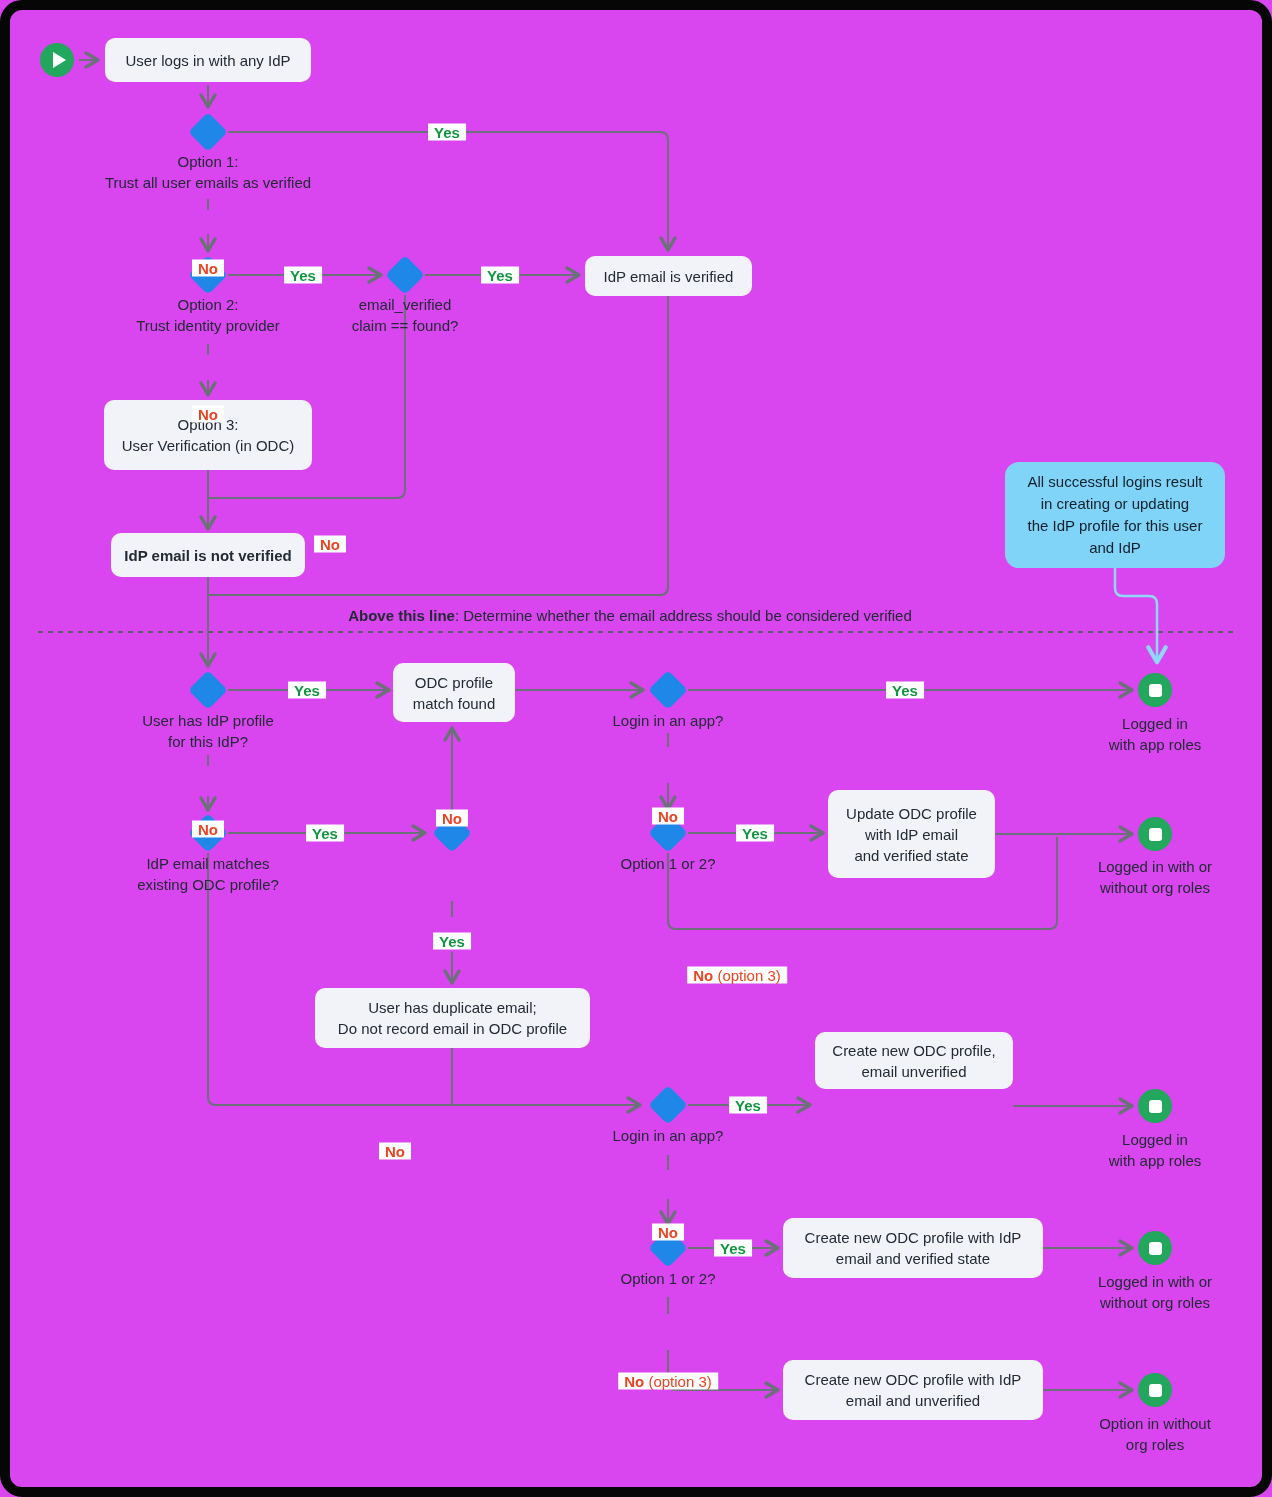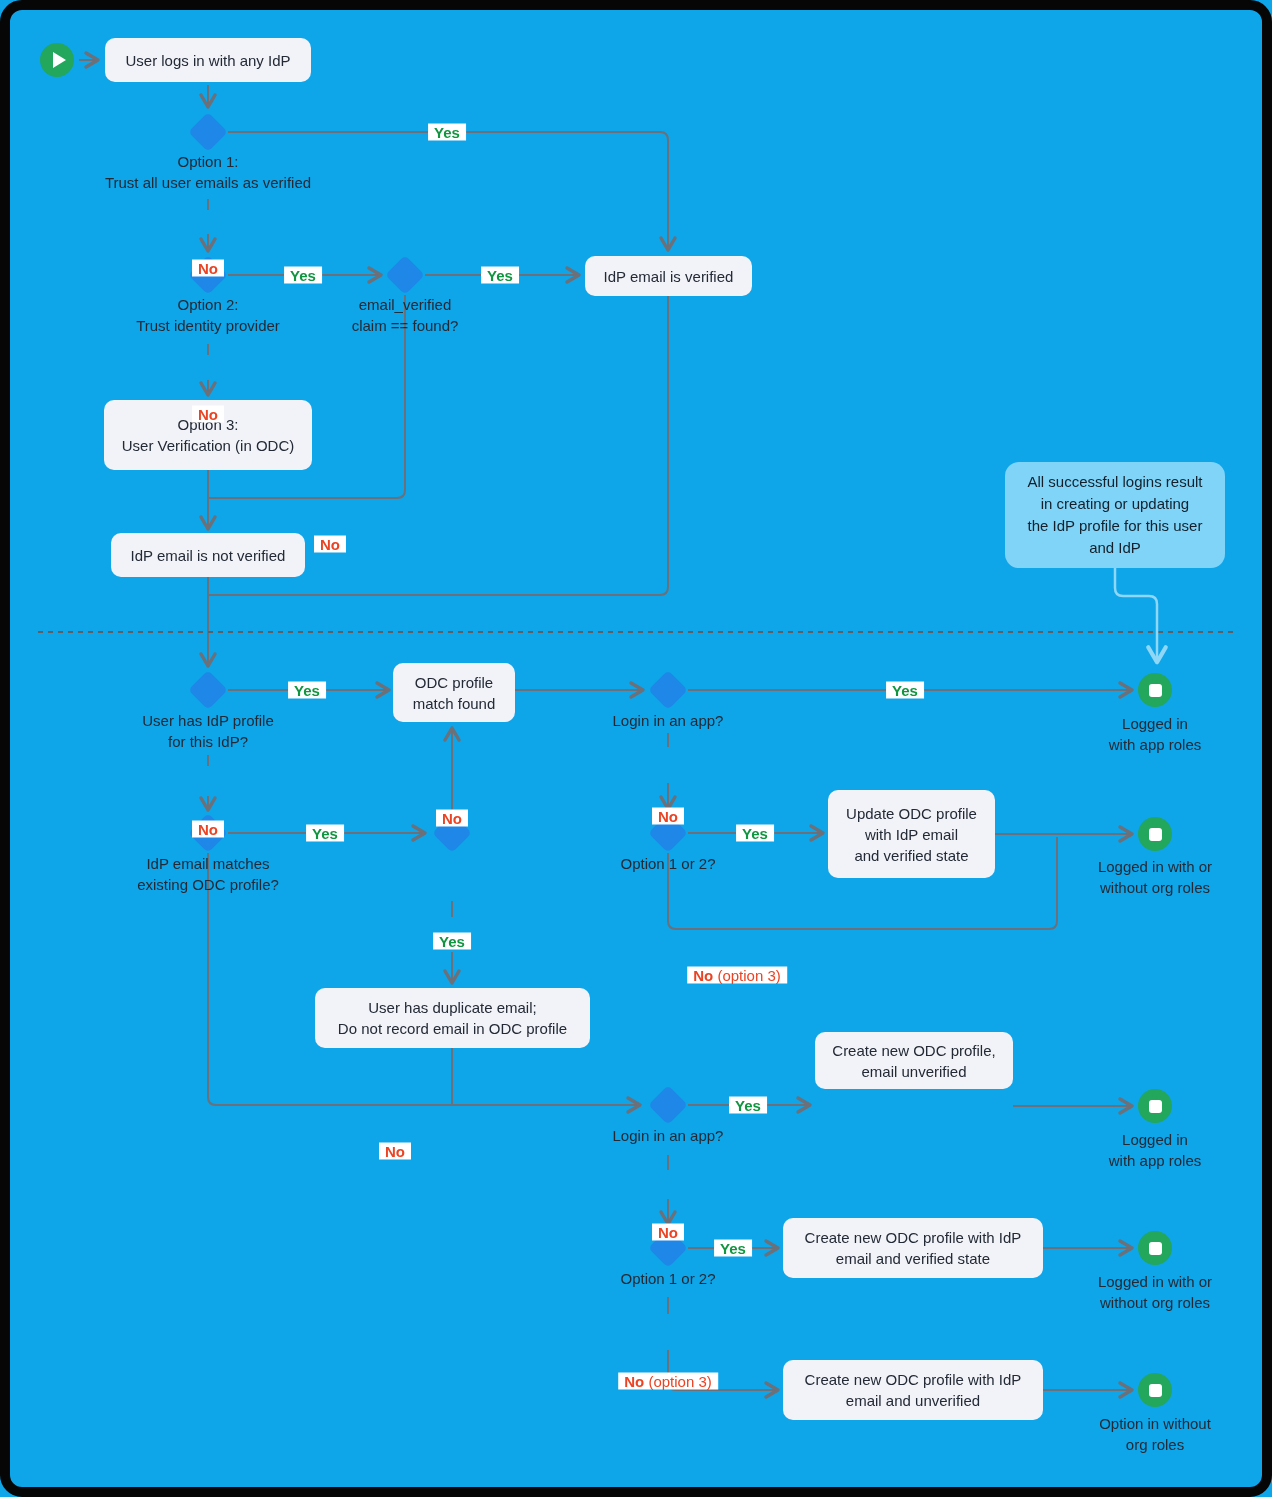"User logs in with any" .canvas { background: #0ea5e9 -> #d946ef }
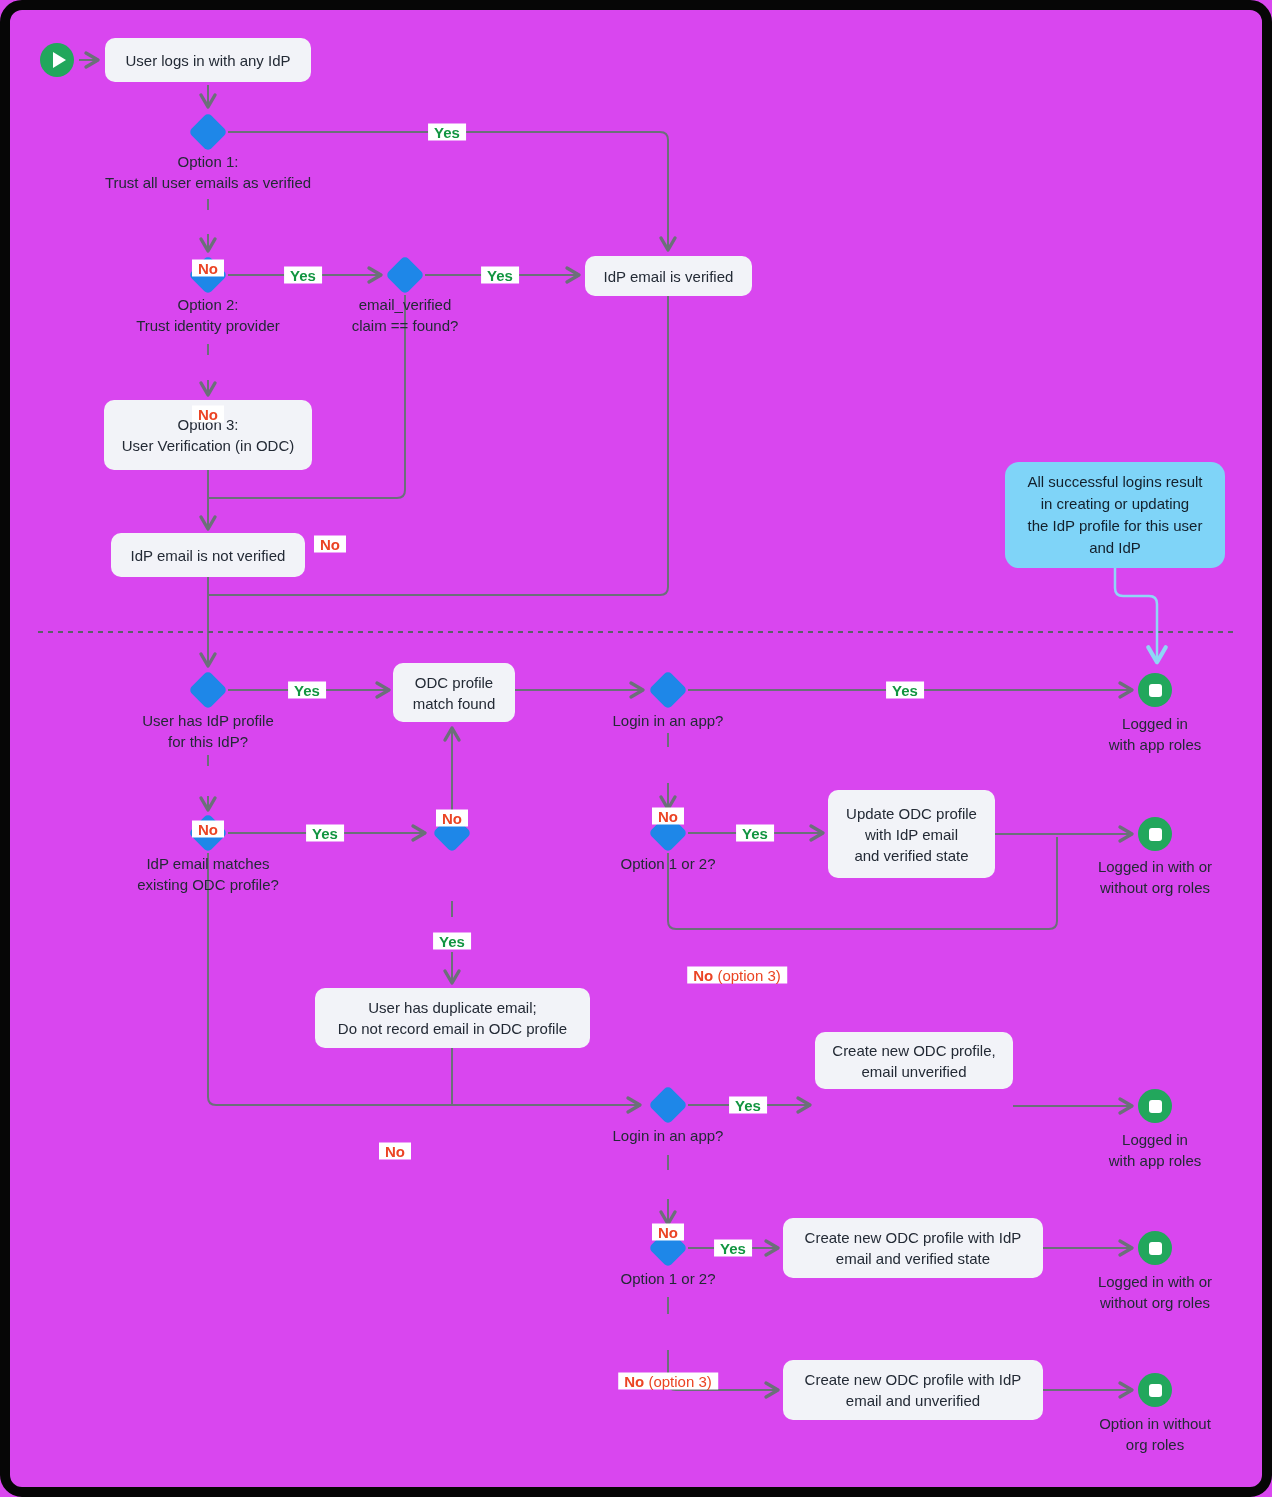"IdP email is not verified" div.box { font-weight: none -> bold }
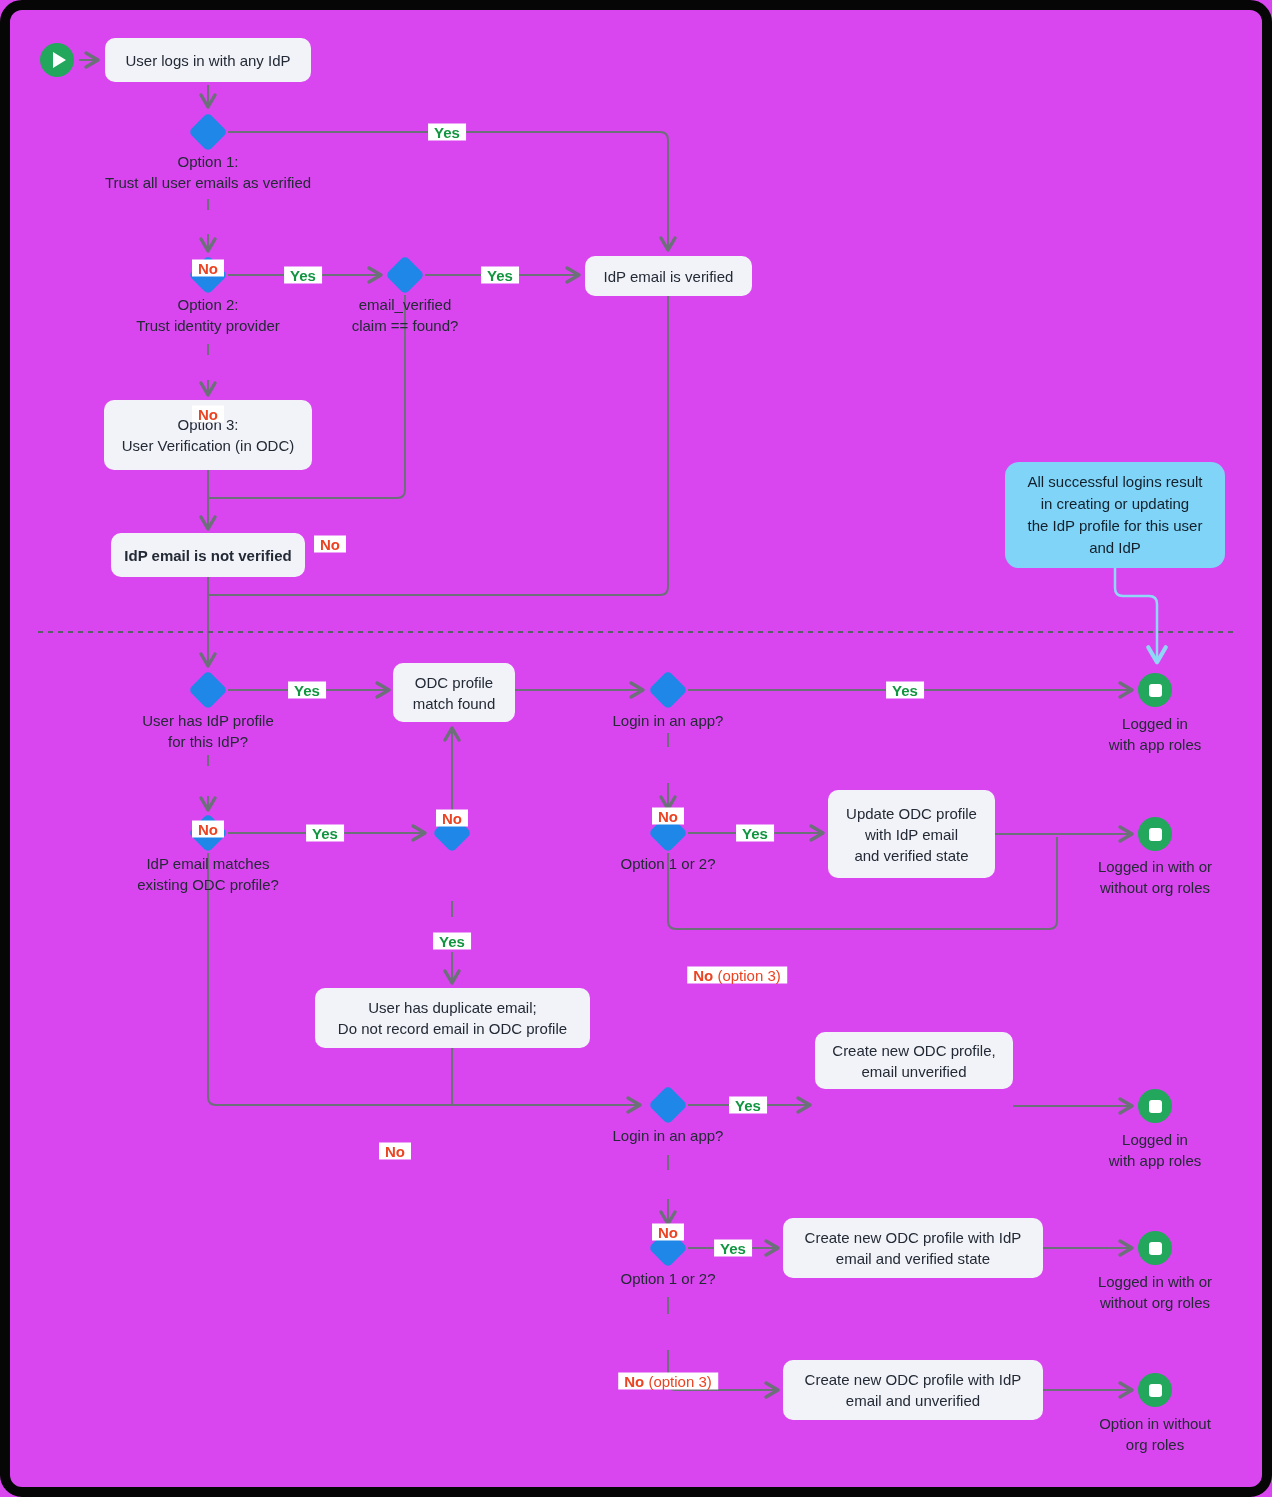"Above this line: Determine whether" div.divtext { html: none -> <div><b>Above this line</b><span>: Determine whether the email address should be considered verified</span></div> }
